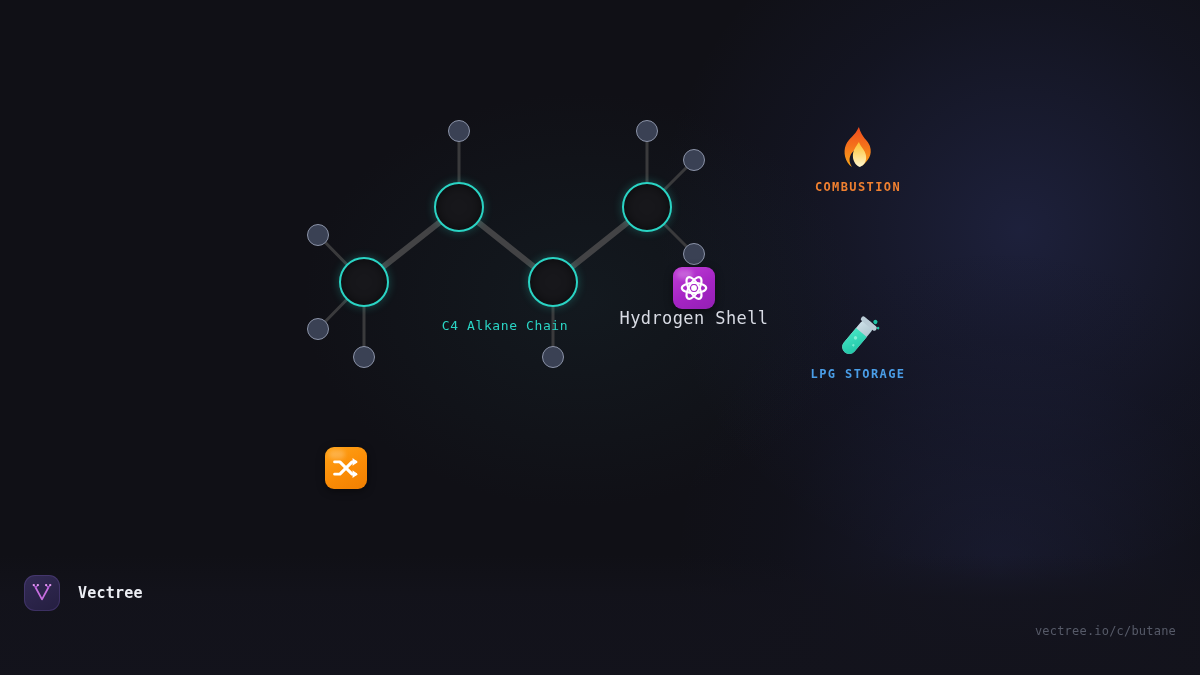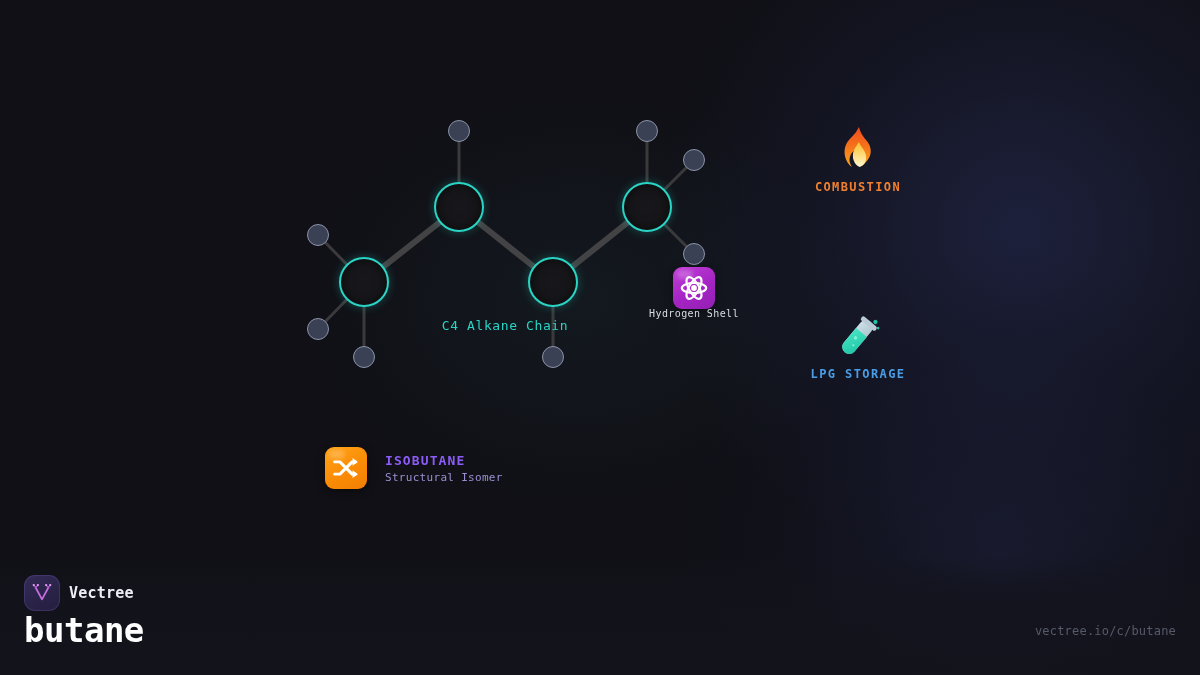"Hydrogen Shell" .tile-caption { font-size: 10px -> 17px }
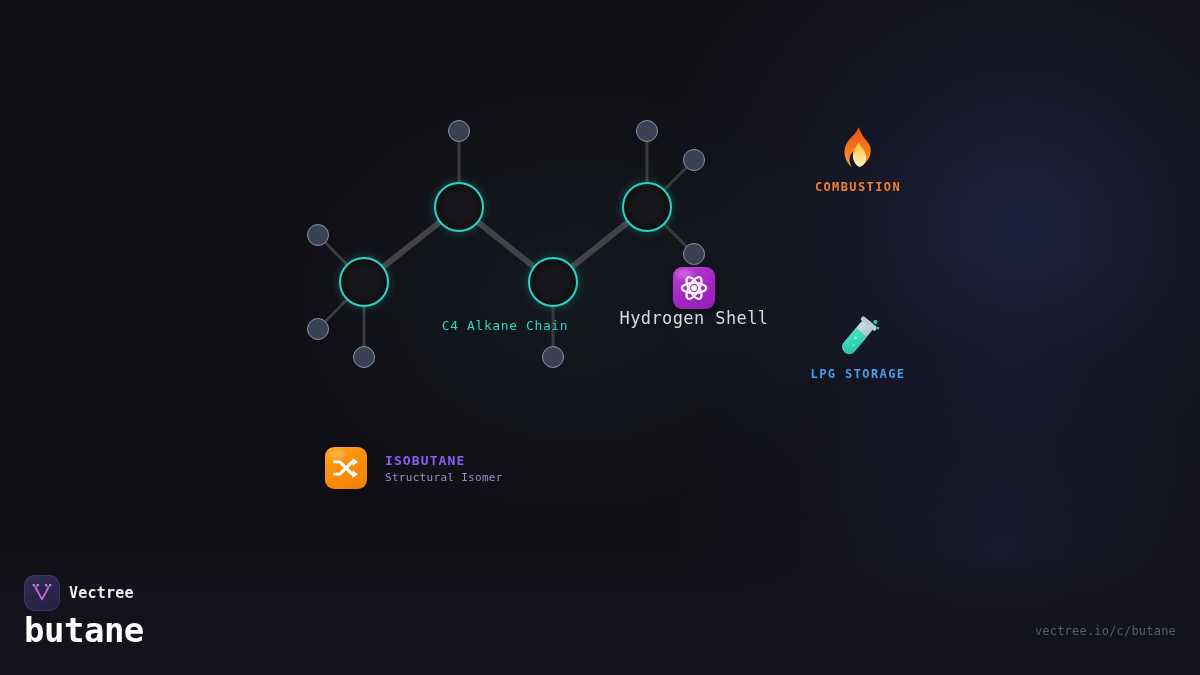"ISOBUTANE" div.itext { html: <div> <span>ISOBUTANE</span> <span>Structural Isomer</span> </div> -> none }
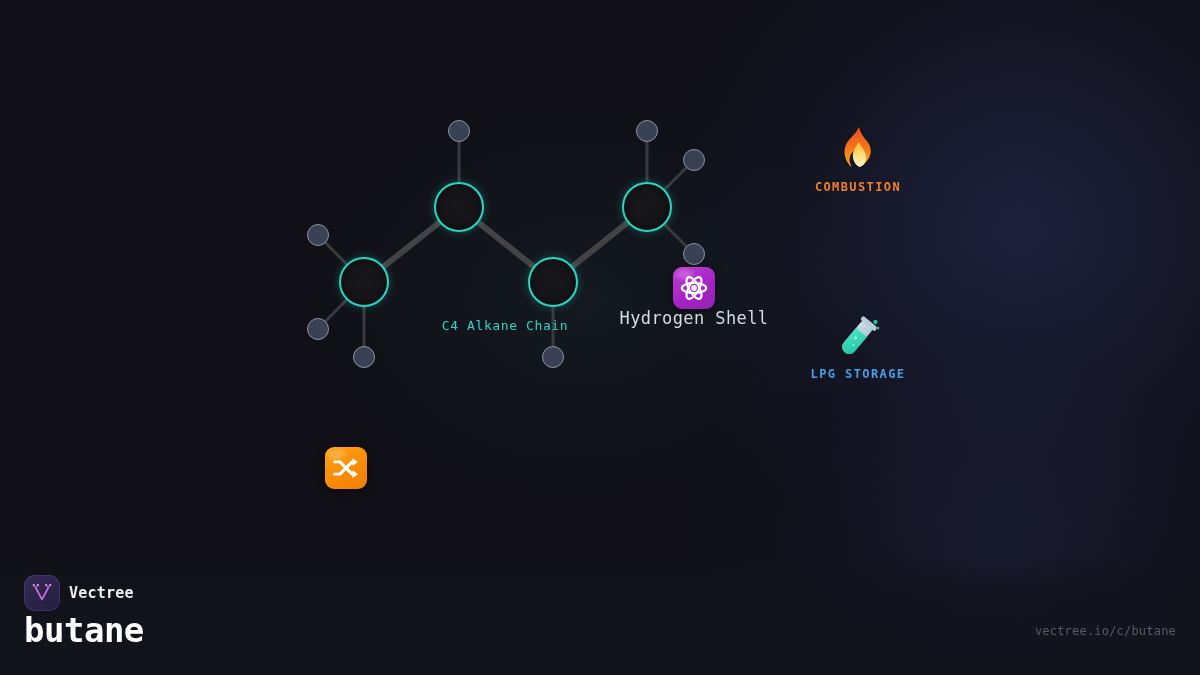"Vectree" .brand { gap: 9px -> 18px }
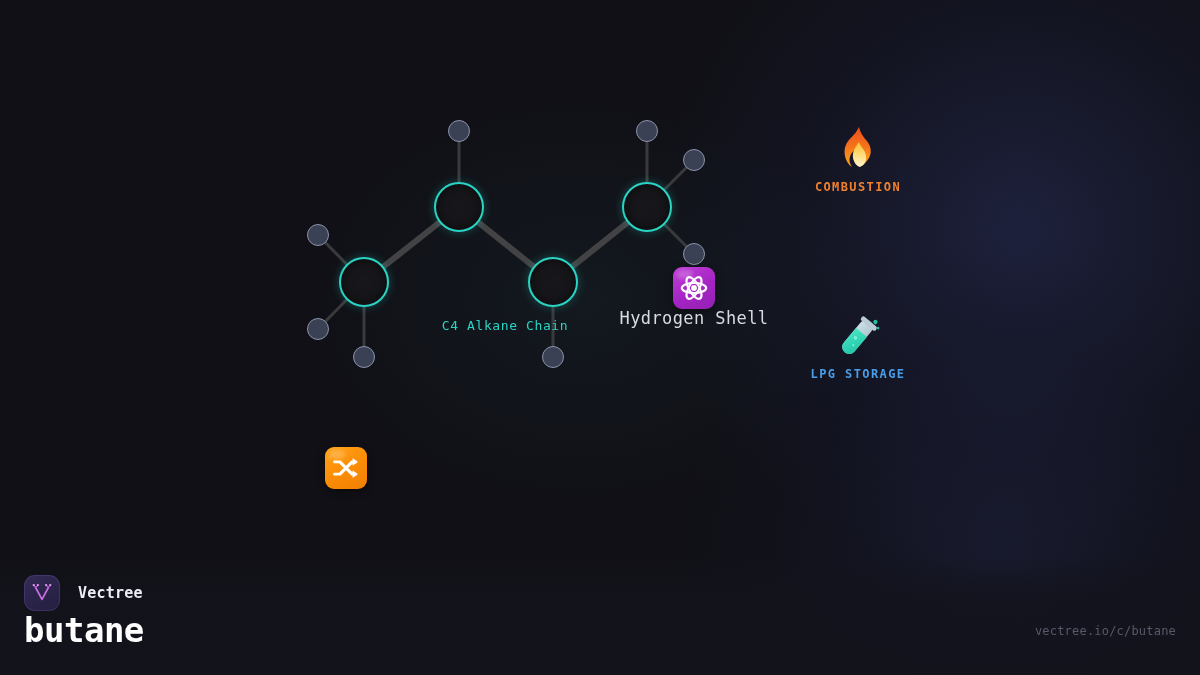"butane" div.page-title { html: <div>butane</div> -> none }
